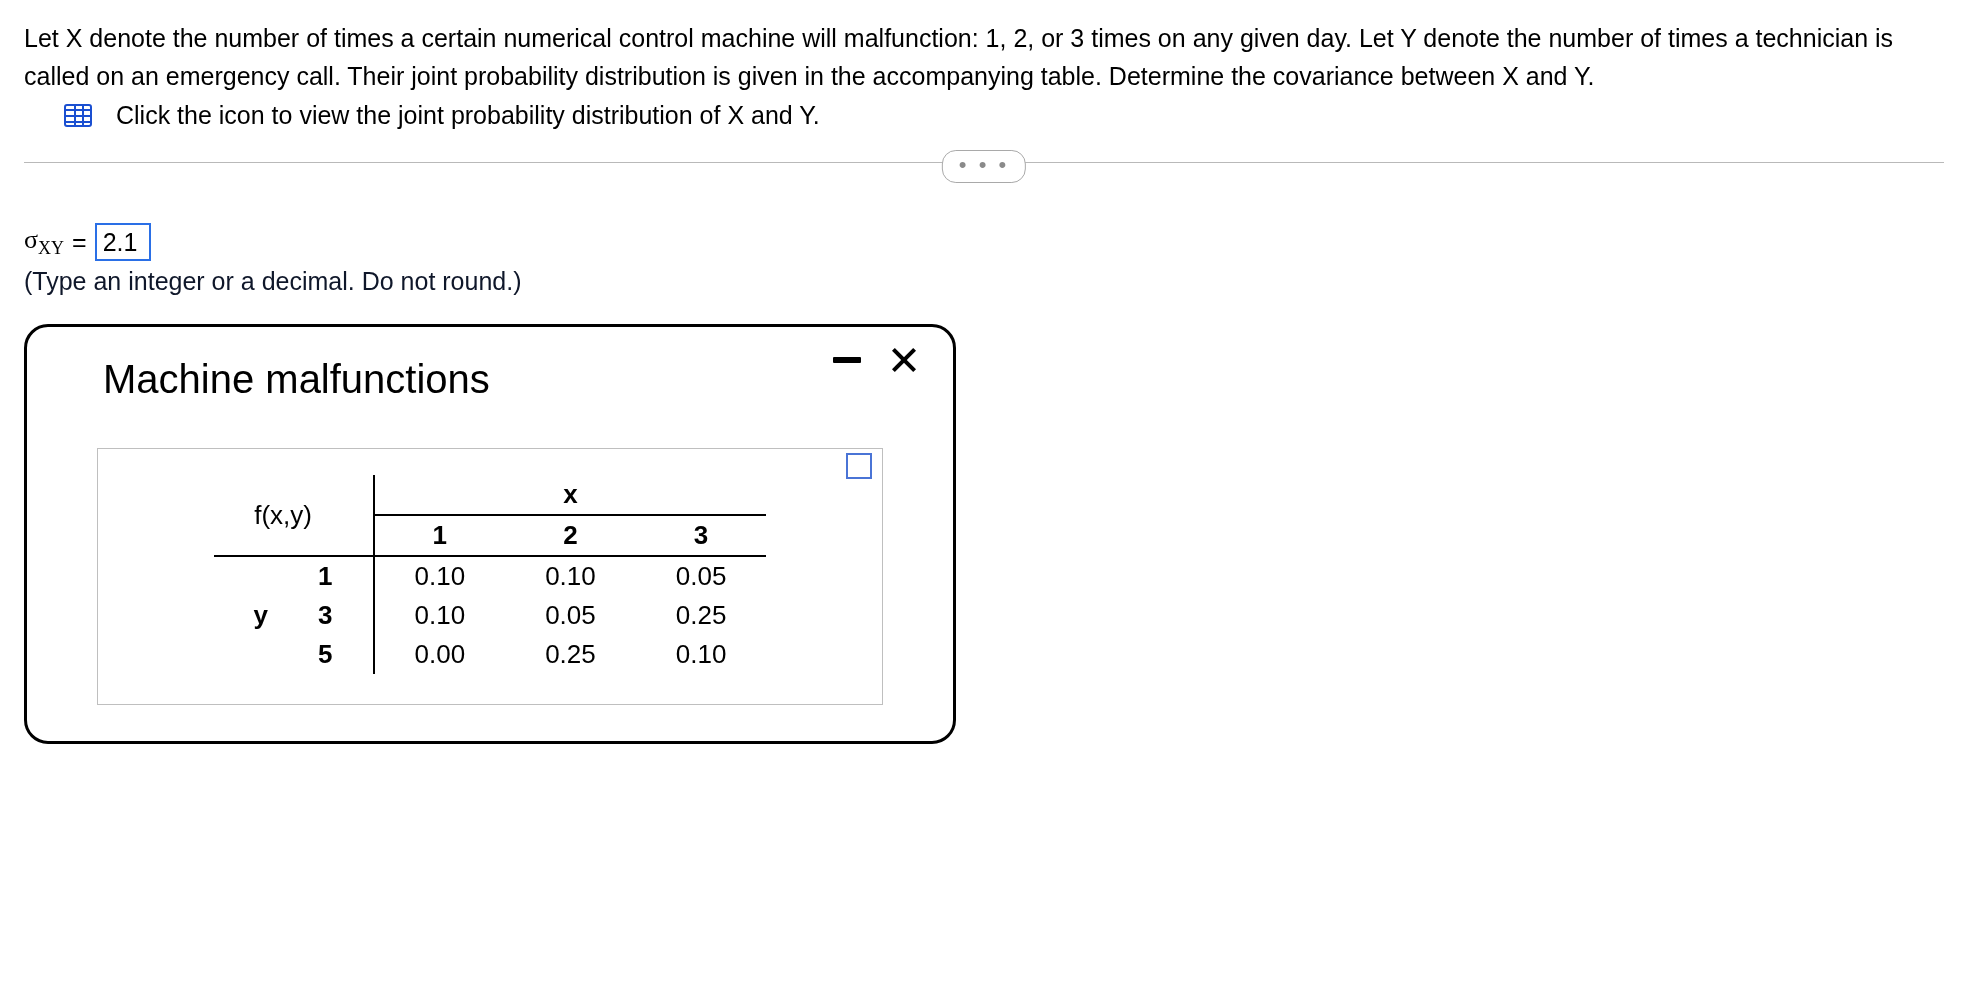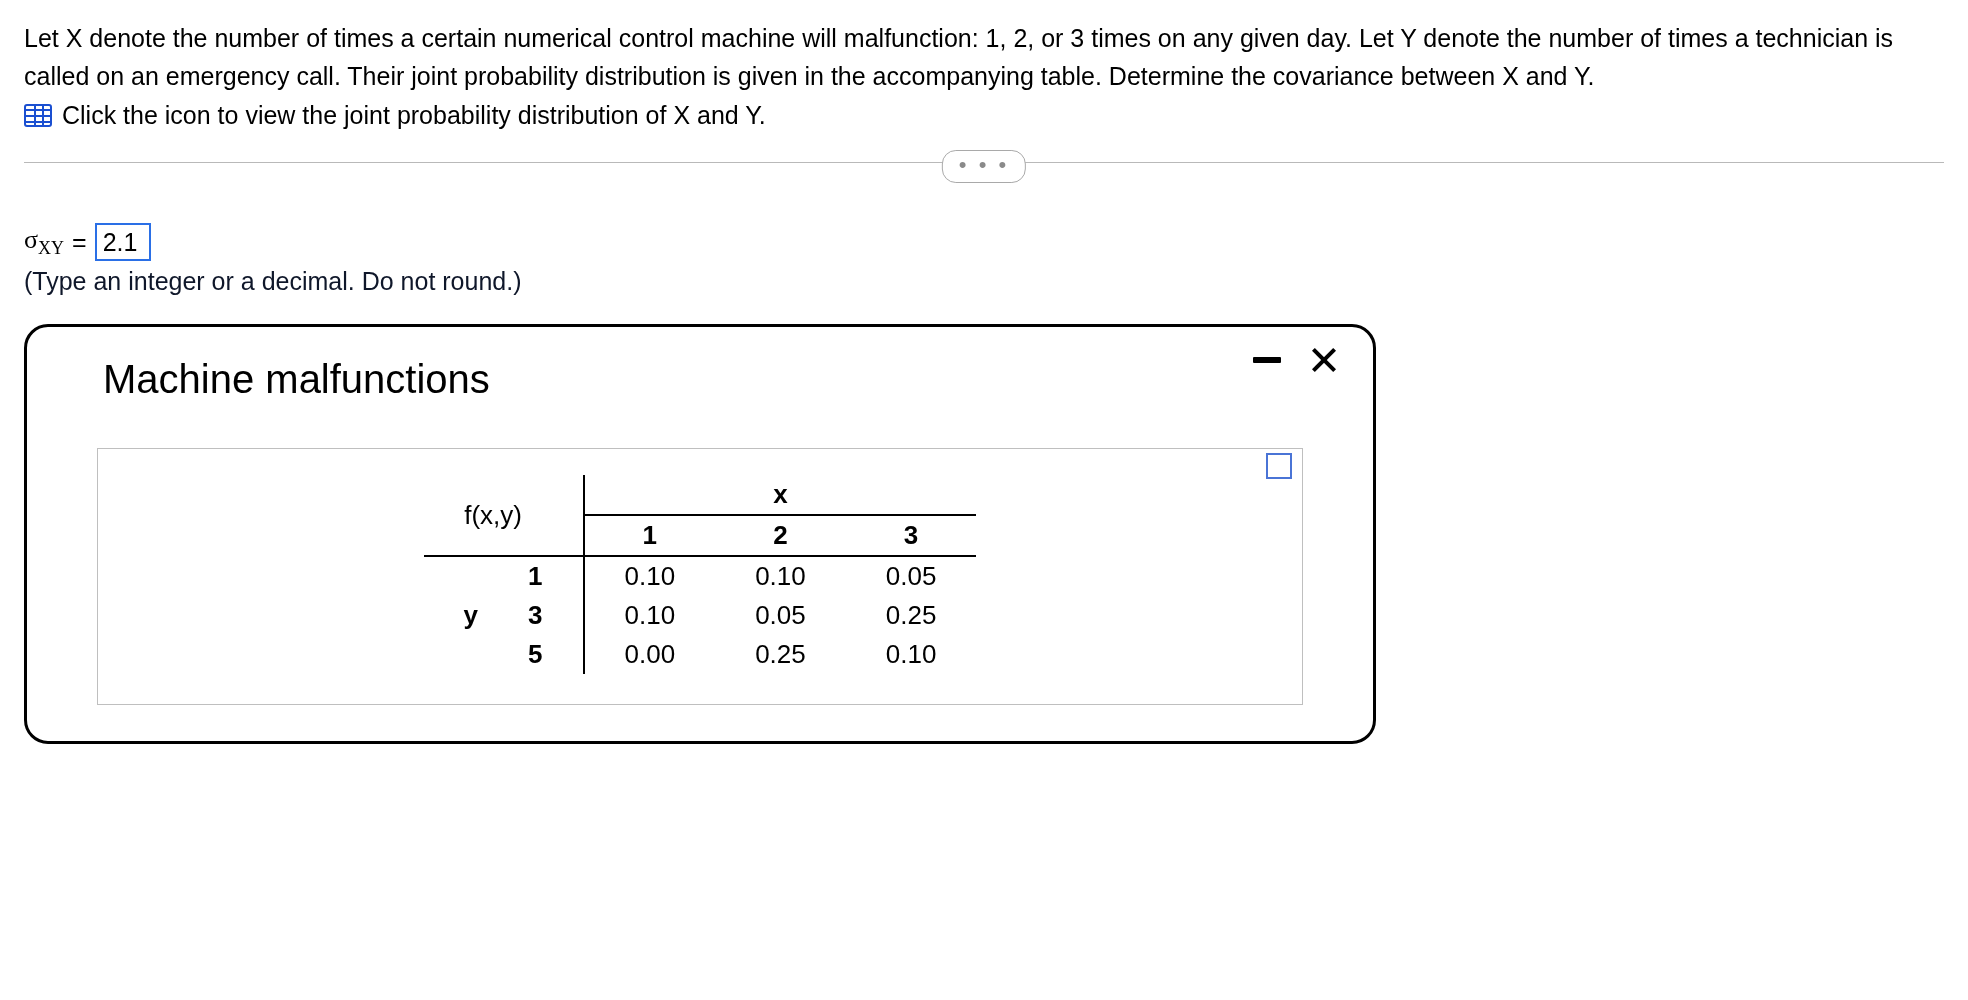"Click the icon to view" .icon-row { gap: 10px -> 24px; margin-left: none -> 40px }
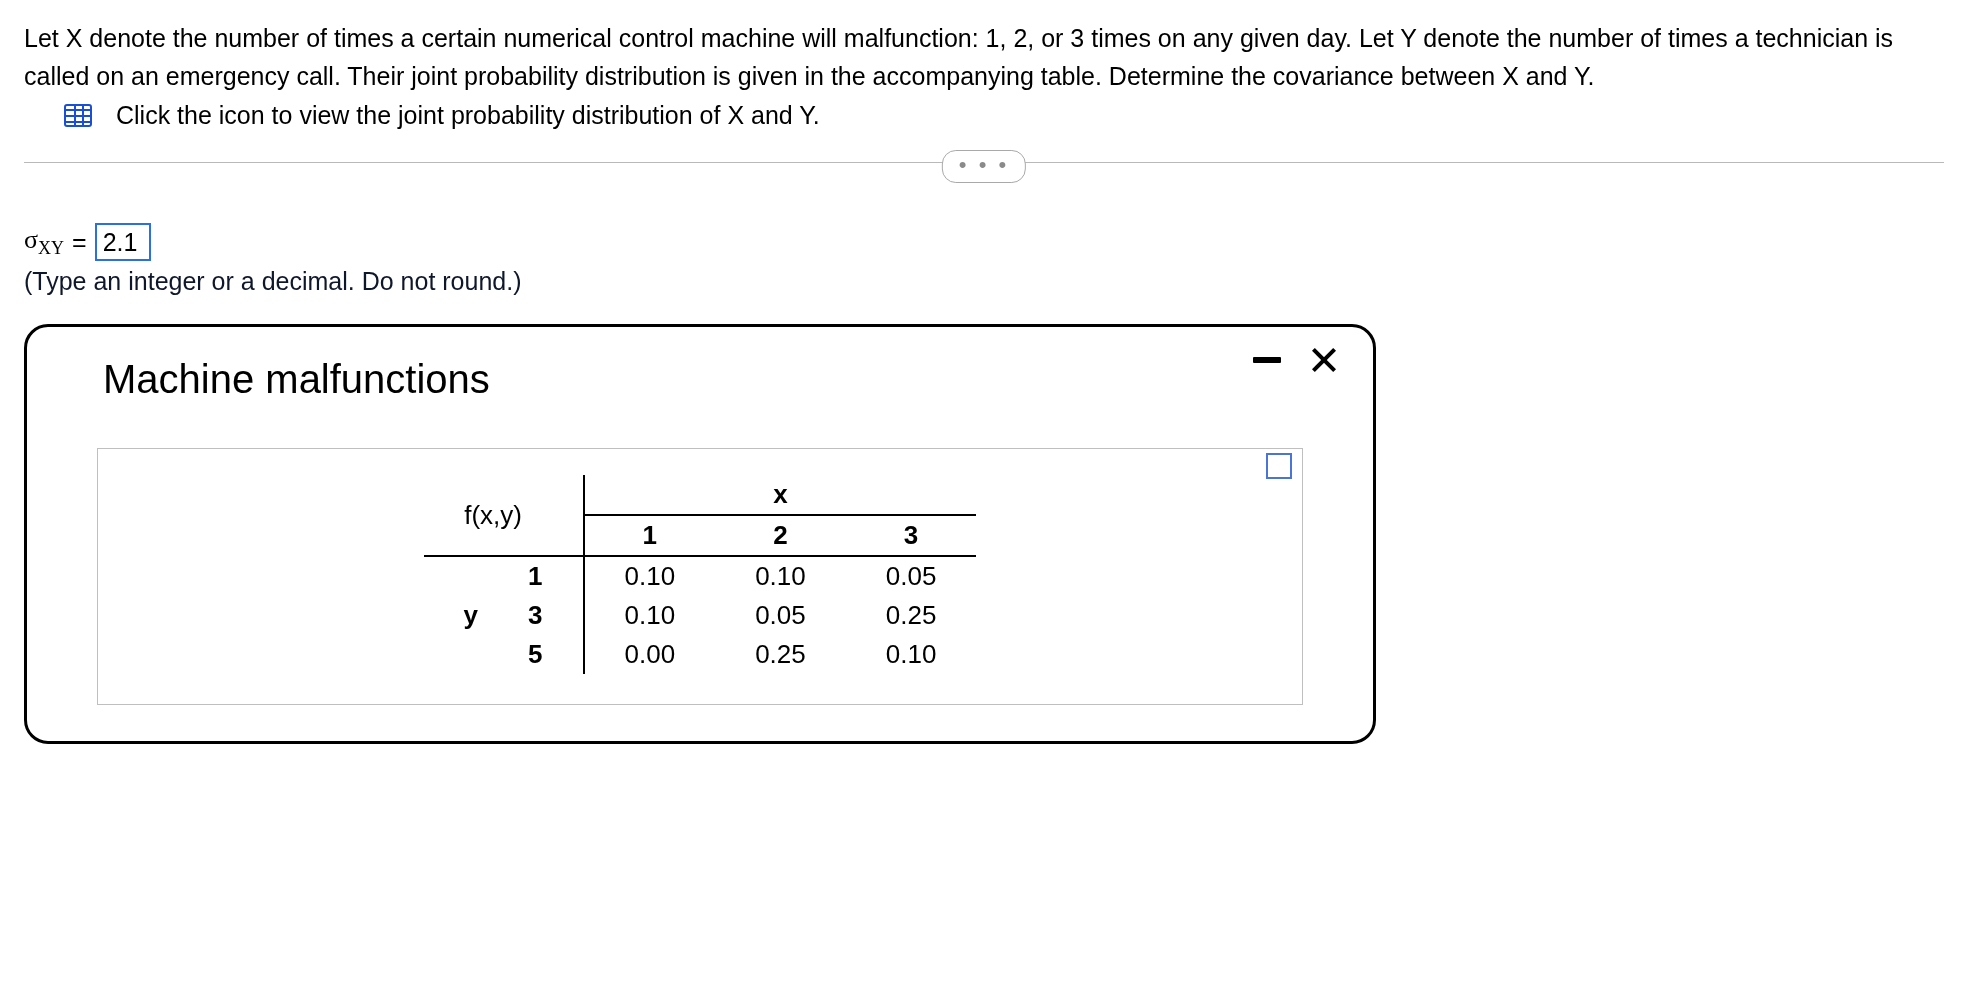"Machine malfunctions" .popup { width: 1352px -> 932px }
